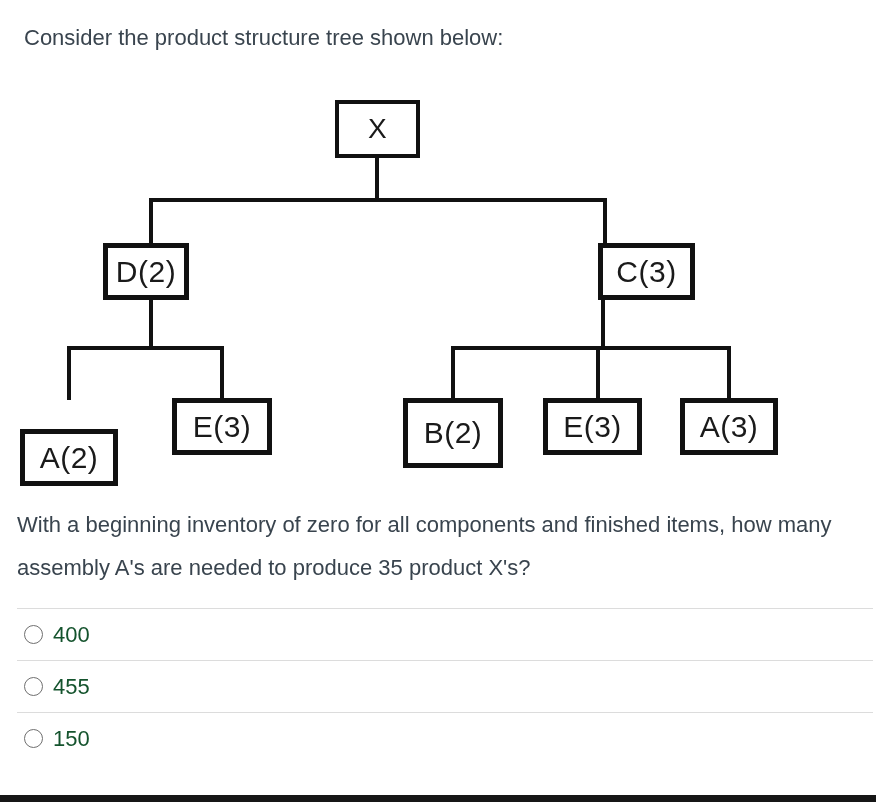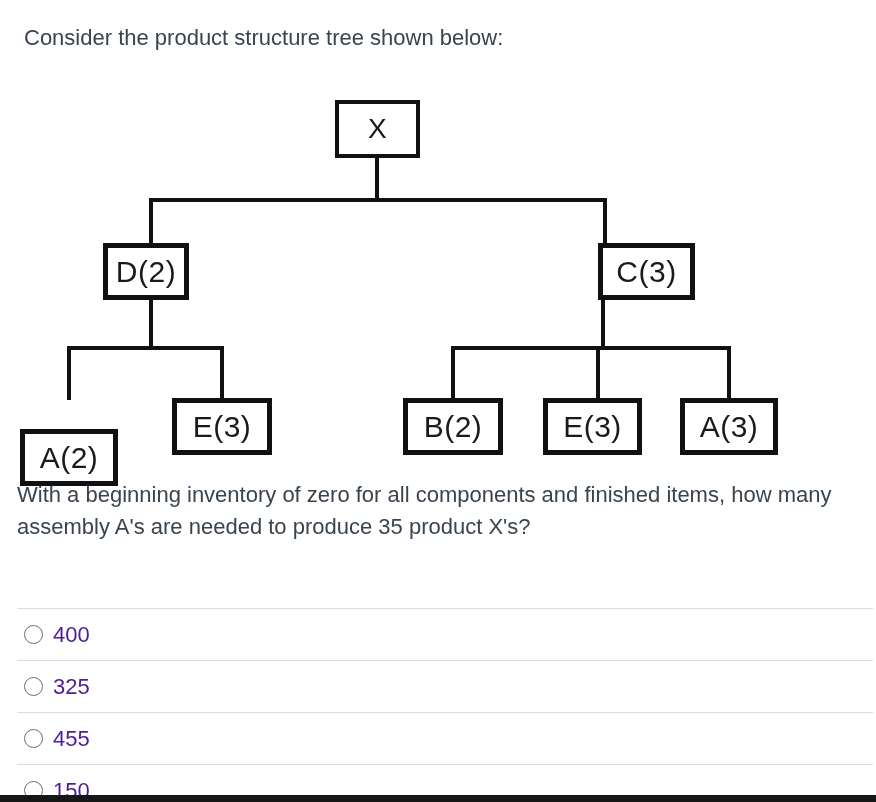"B(2)" div.node { height: 57px -> 70px }
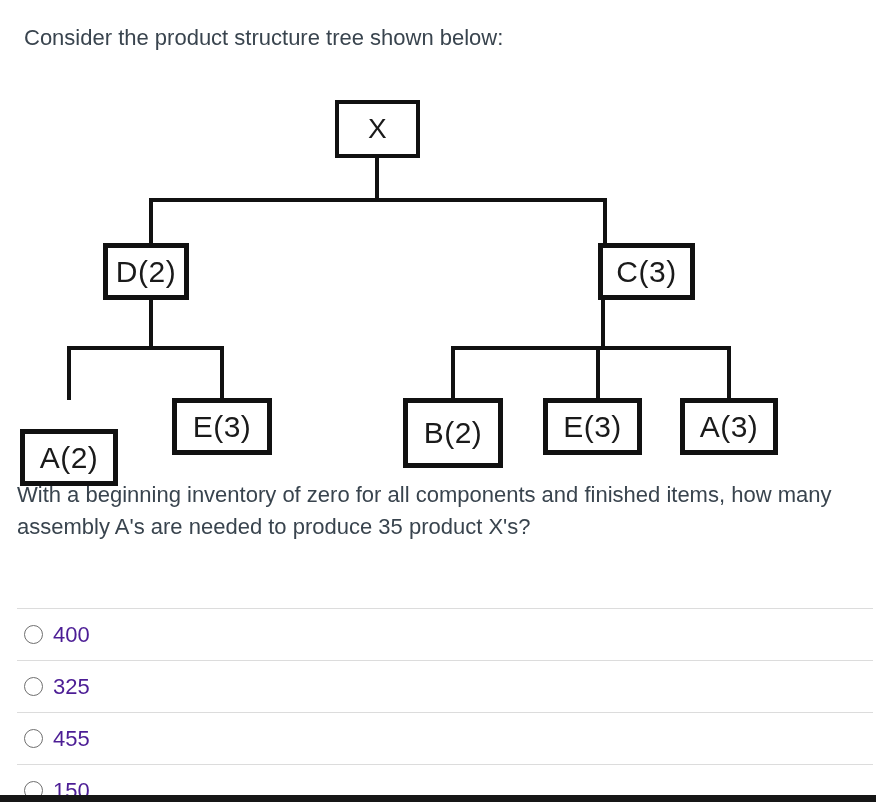"With a beginning inventory of" .question-text { line-height: 32px -> 43px; top: 479px -> 503px }
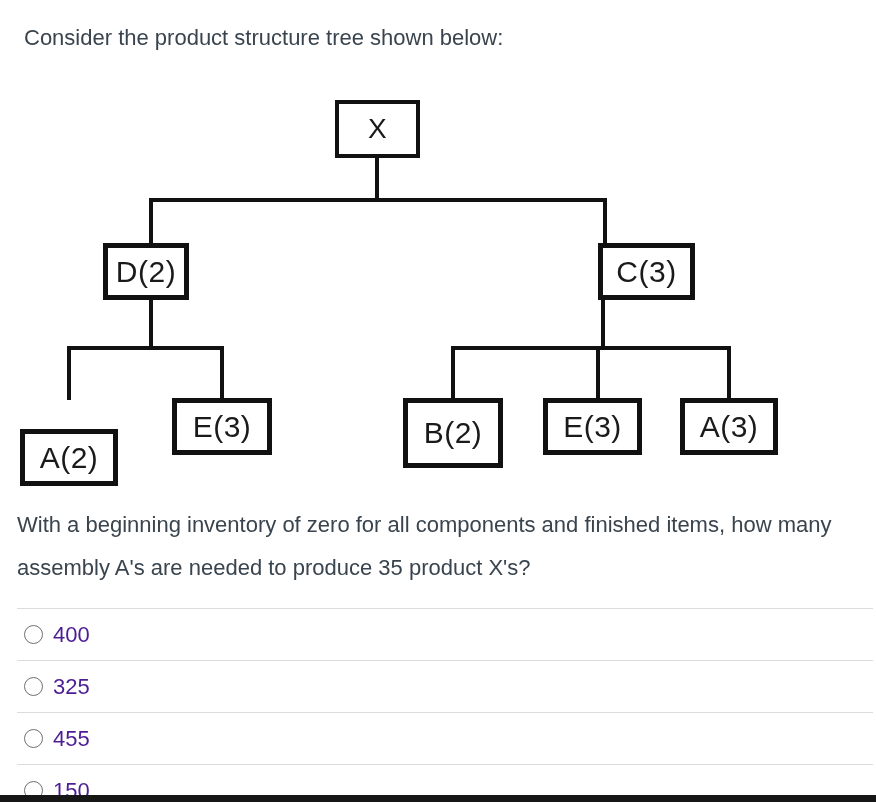"400" .option-label { color: #4c1d95 -> #14532d }
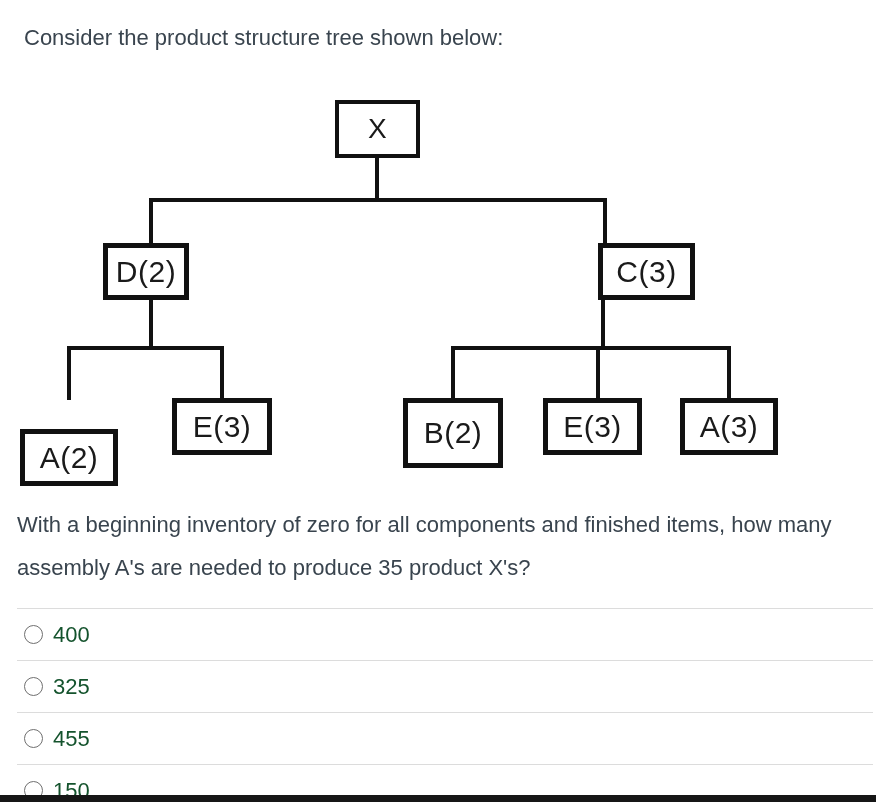"325" div.option-row { html: <div> <span></span> <span>325</span> </div> -> none }
